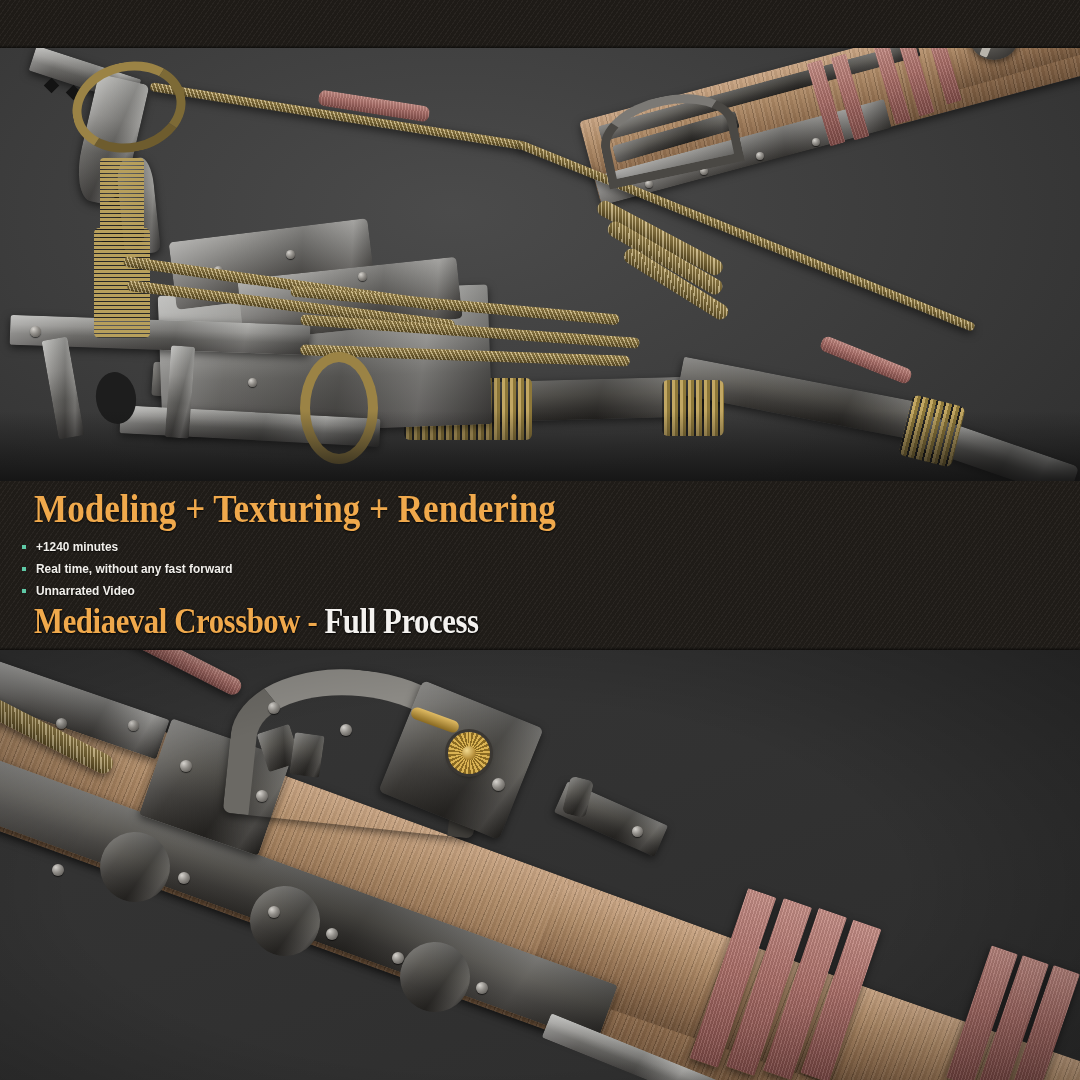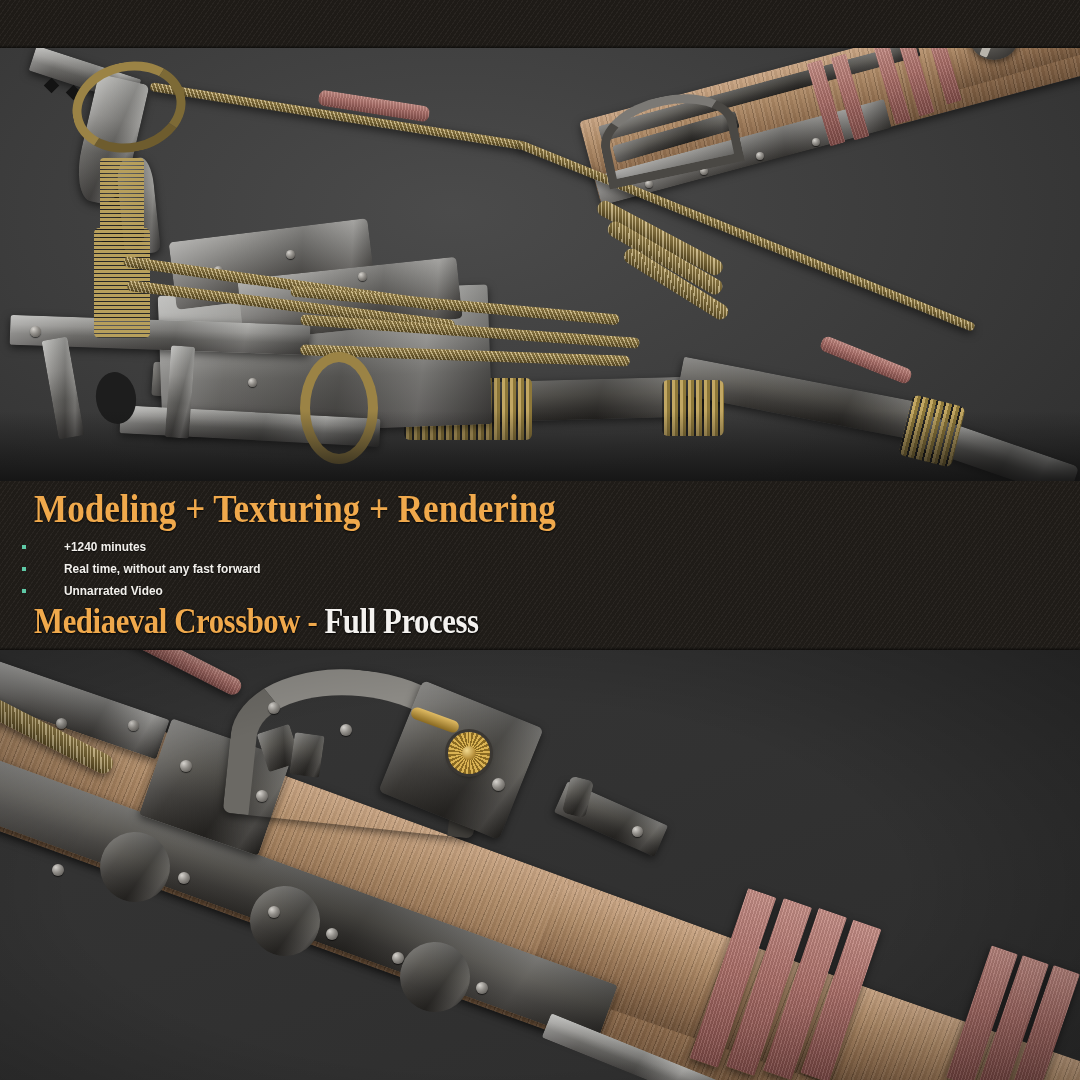"+1240 minutes" #bullet-list li { gap: 28px -> none }
